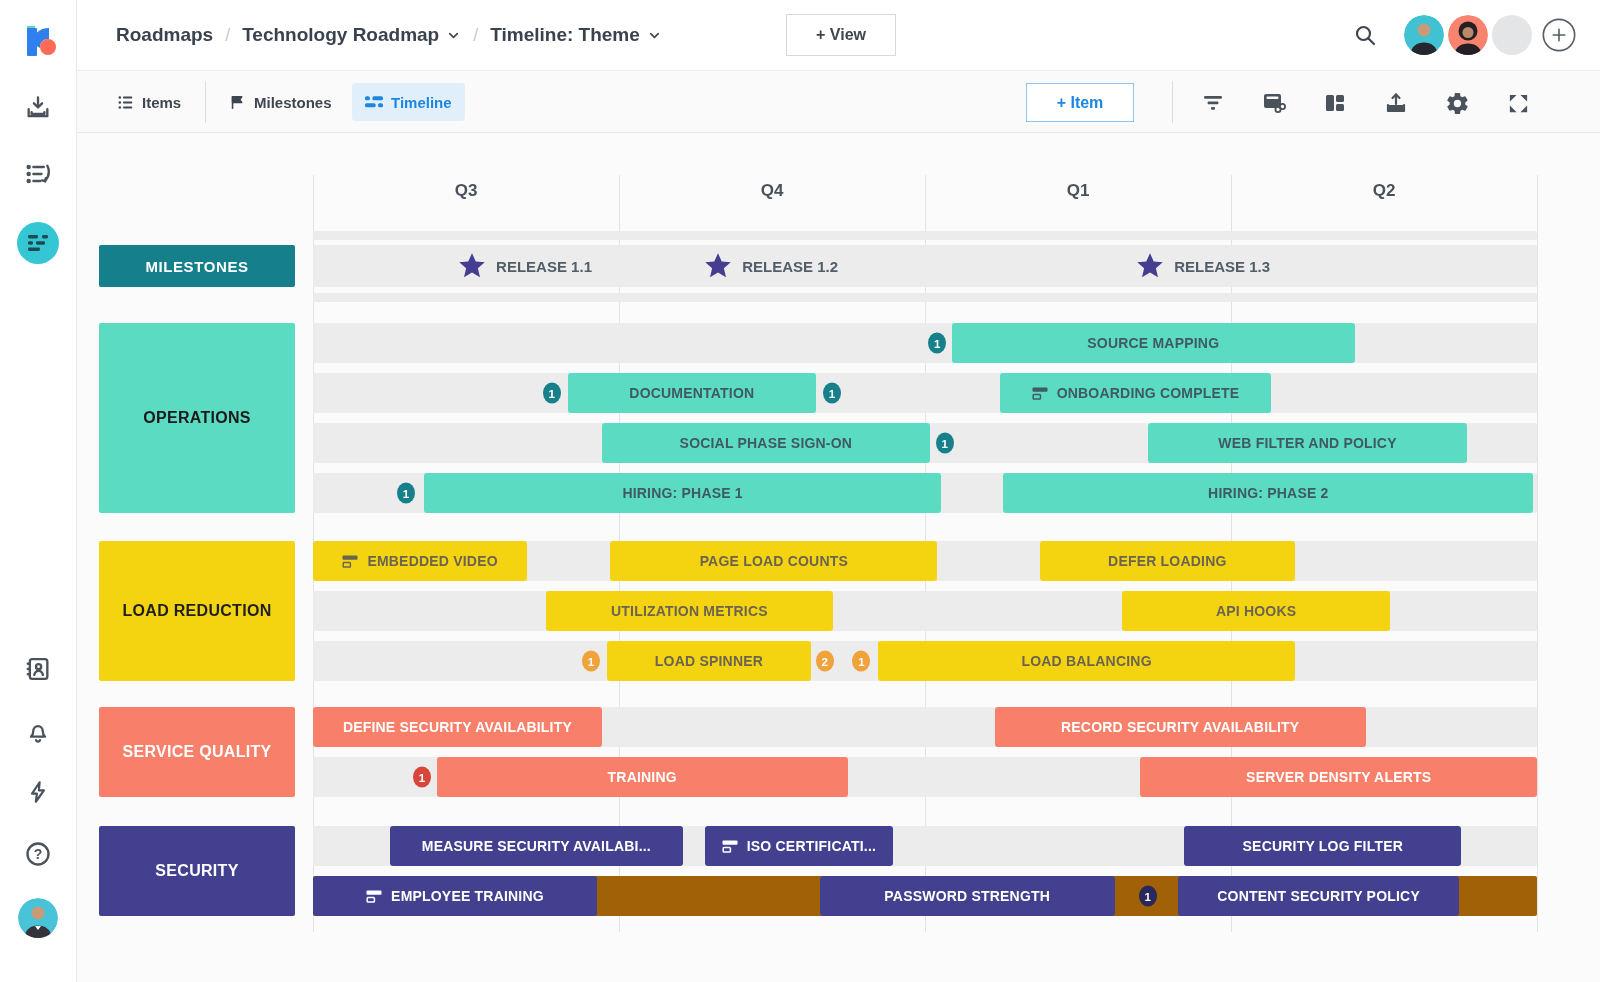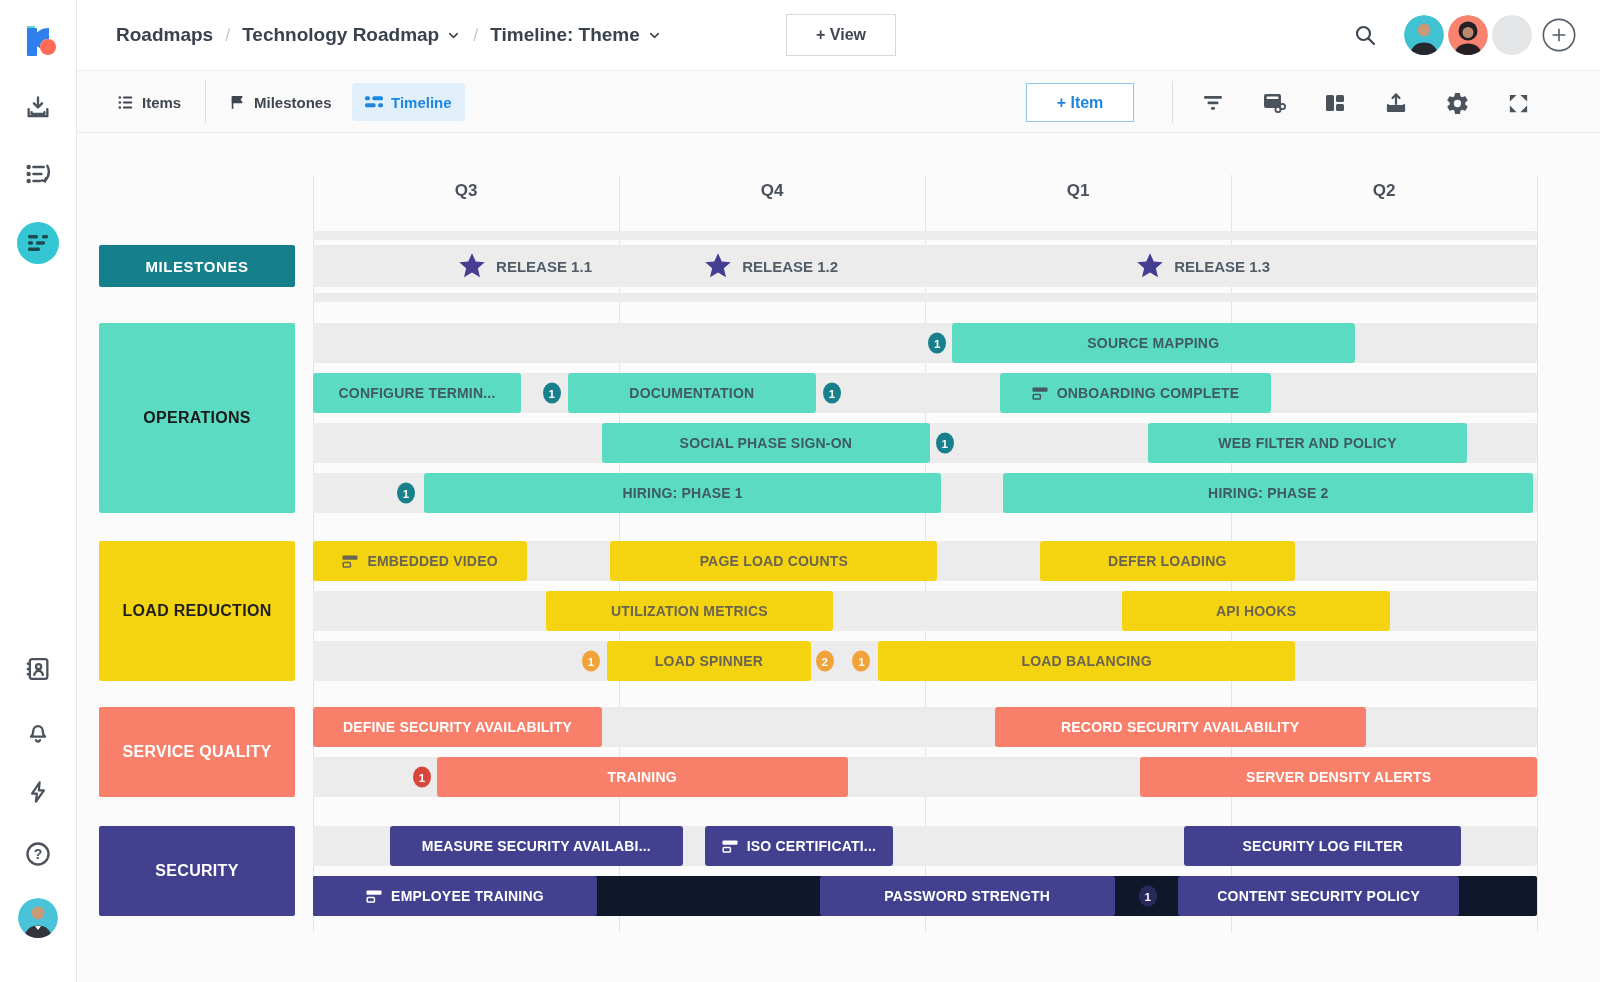"CONFIGURE TERMIN..." div.bar { html: <div> <span>CONFIGURE TERMIN...</span> </div> -> none }
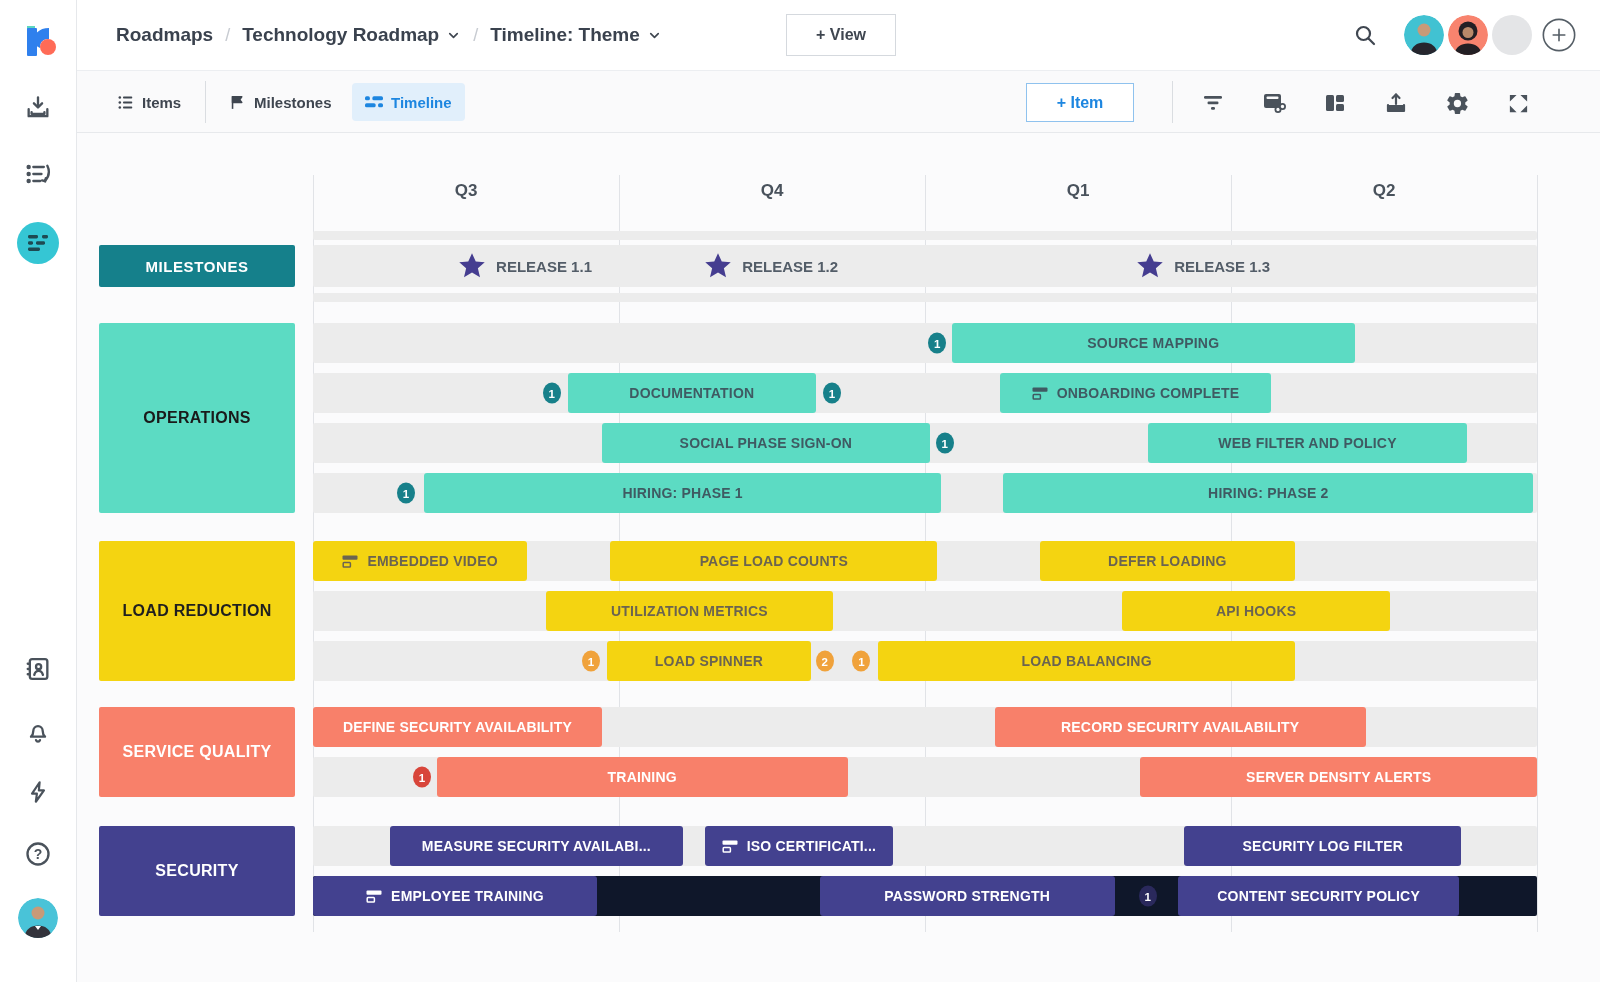"EMPLOYEE TRAINING" div.track { background: #0f172a -> #a16207 }
